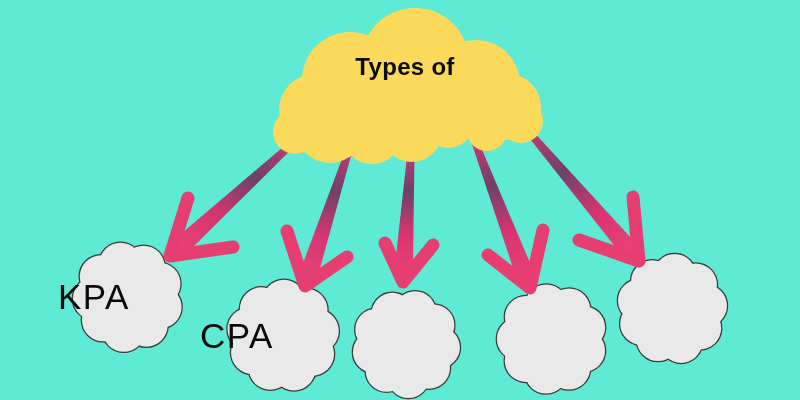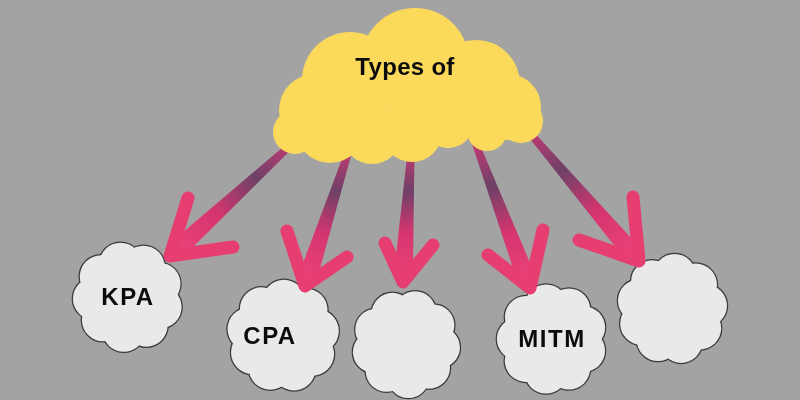"Types of" div.stage { background: #a3a3a3 -> #5eead4 }
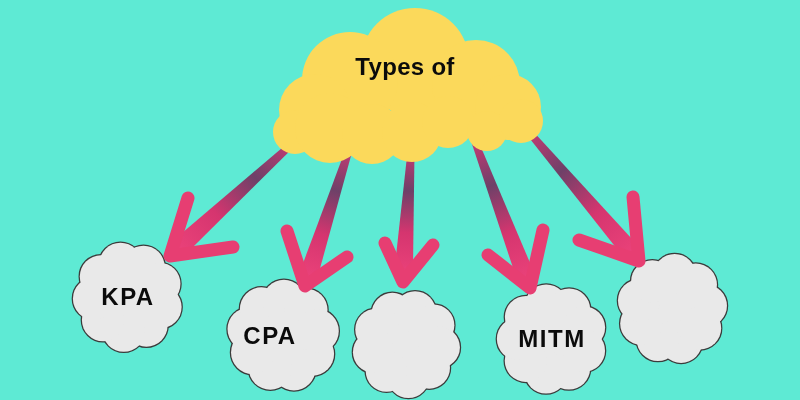"KPA" .node-label { font-size: 24px -> 35px; font-weight: 700 -> 400; text-align: center -> left }
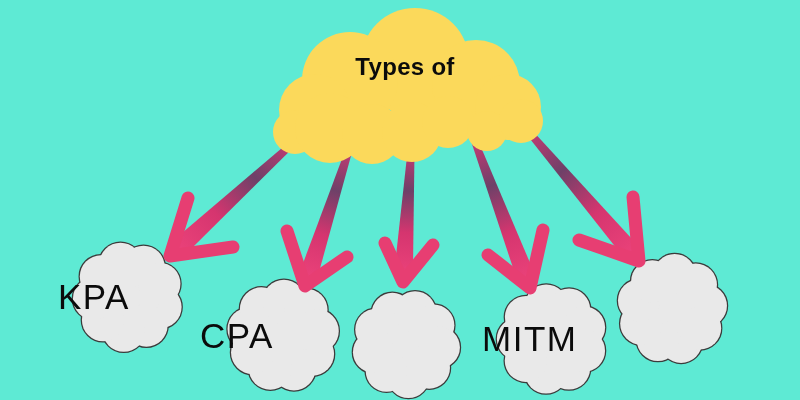"MITM" div.node-label { html: <div>MITM</div> -> none }
